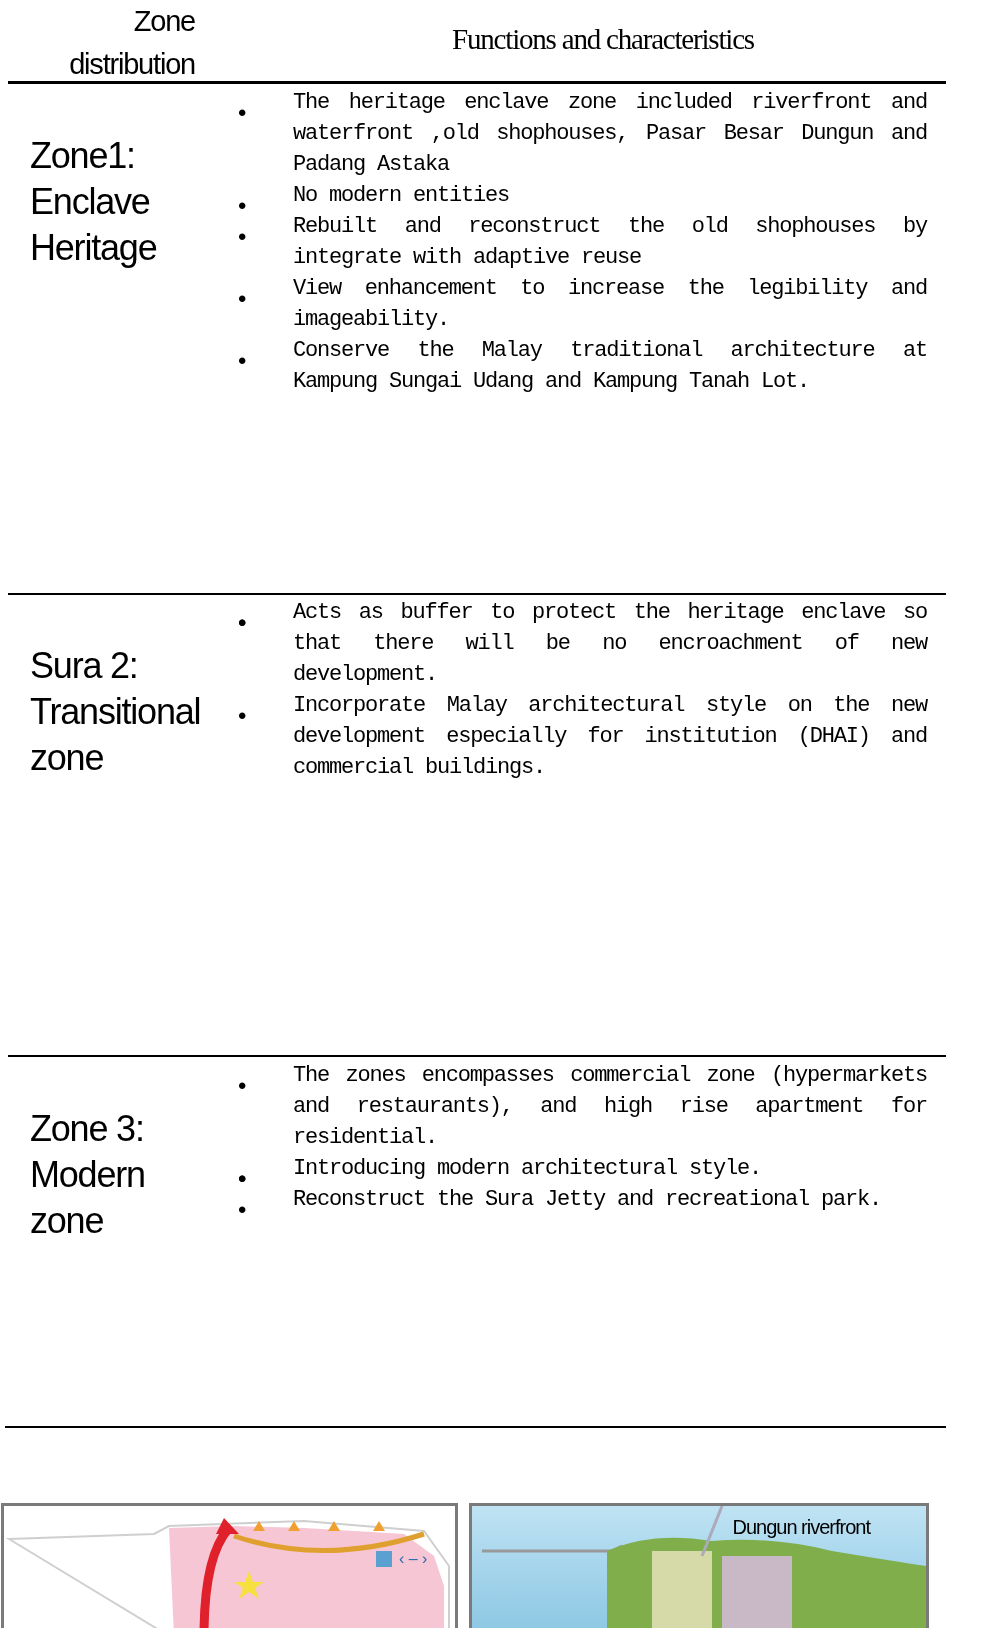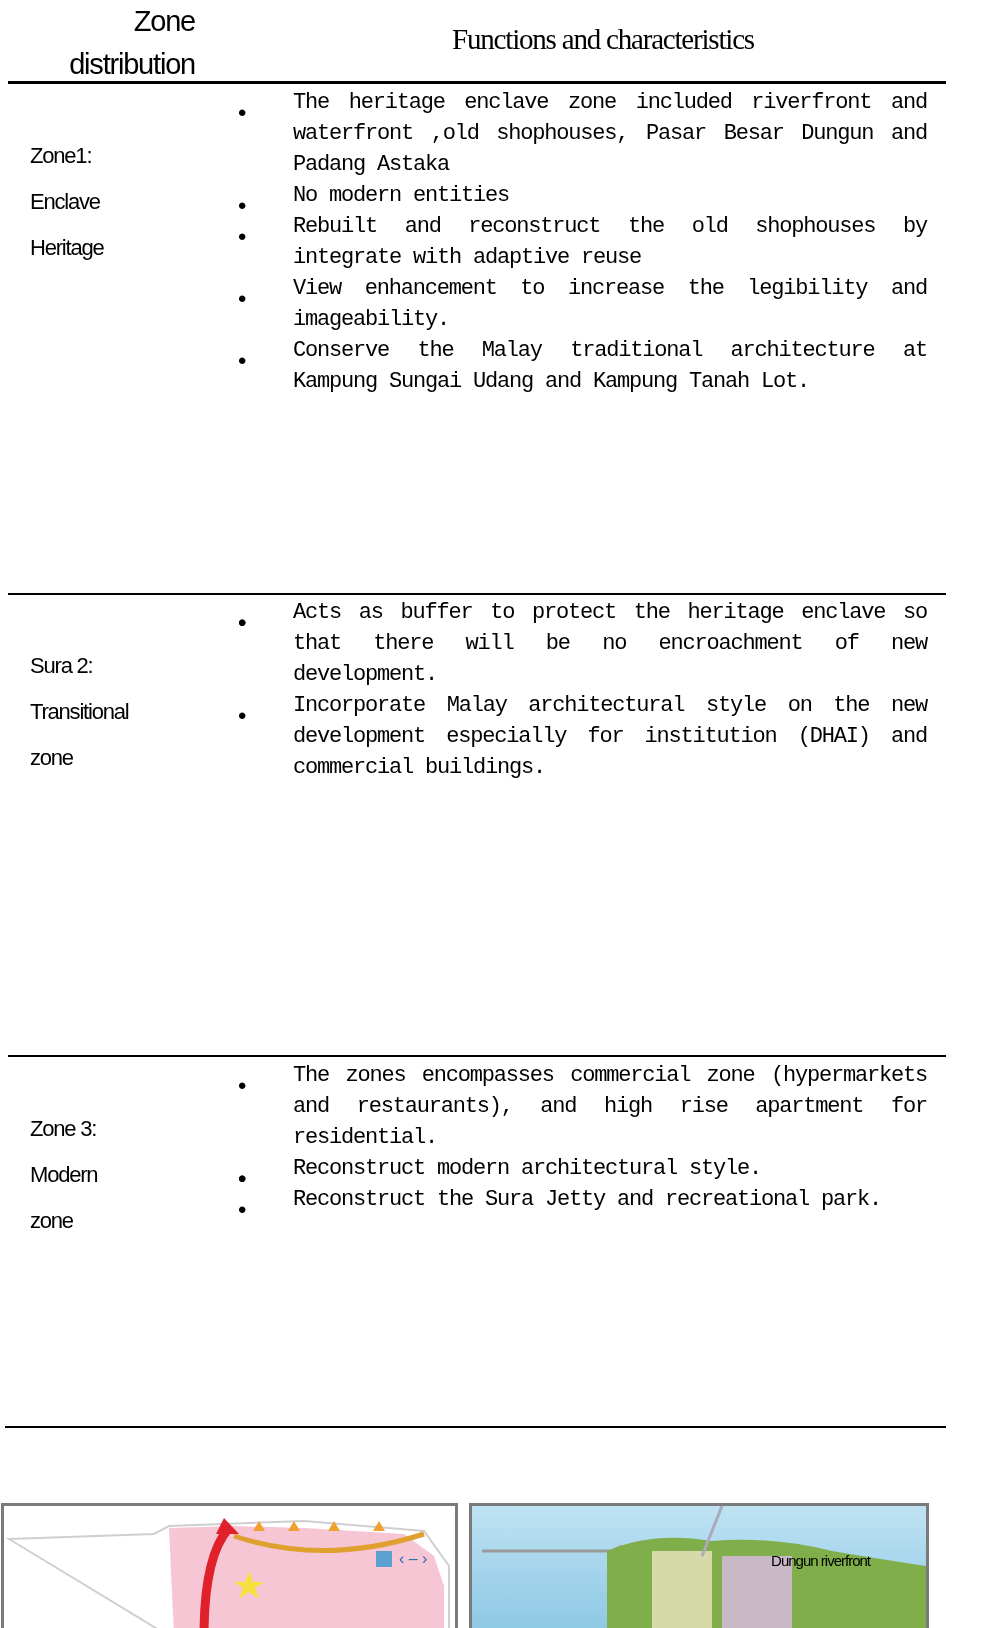"Zone1:" .zone-label { font-size: 22px -> 36px }
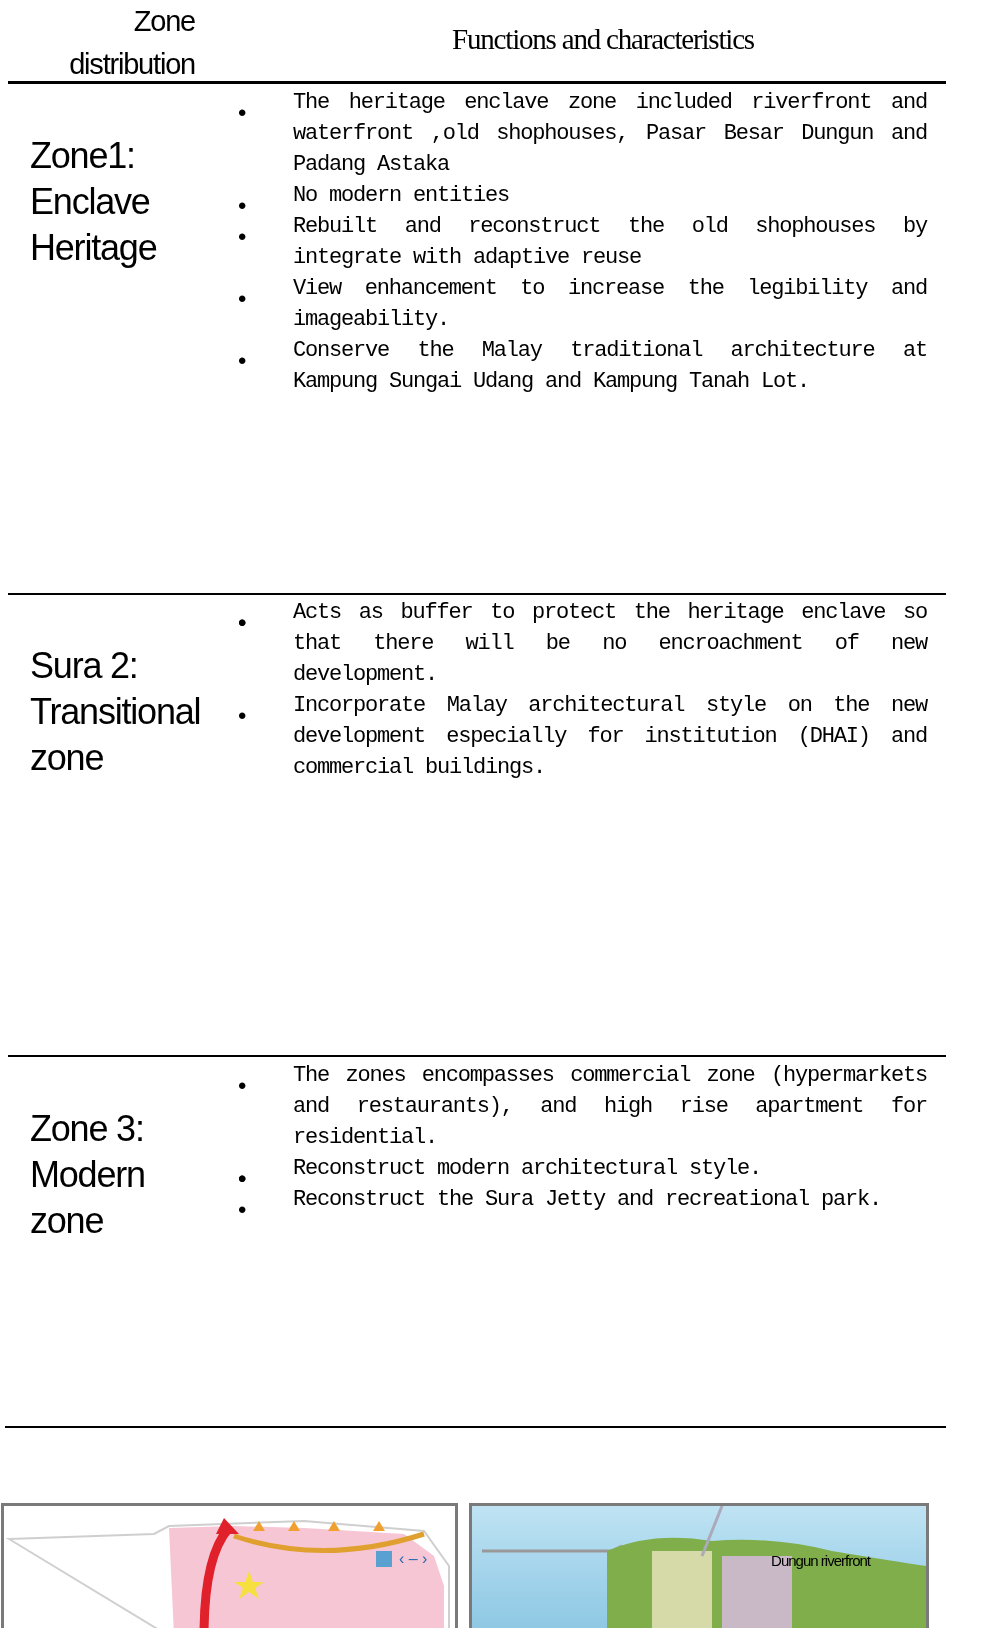"Reconstruct modern architectural style." div.btext { text: Reconstruct -> Introducing }
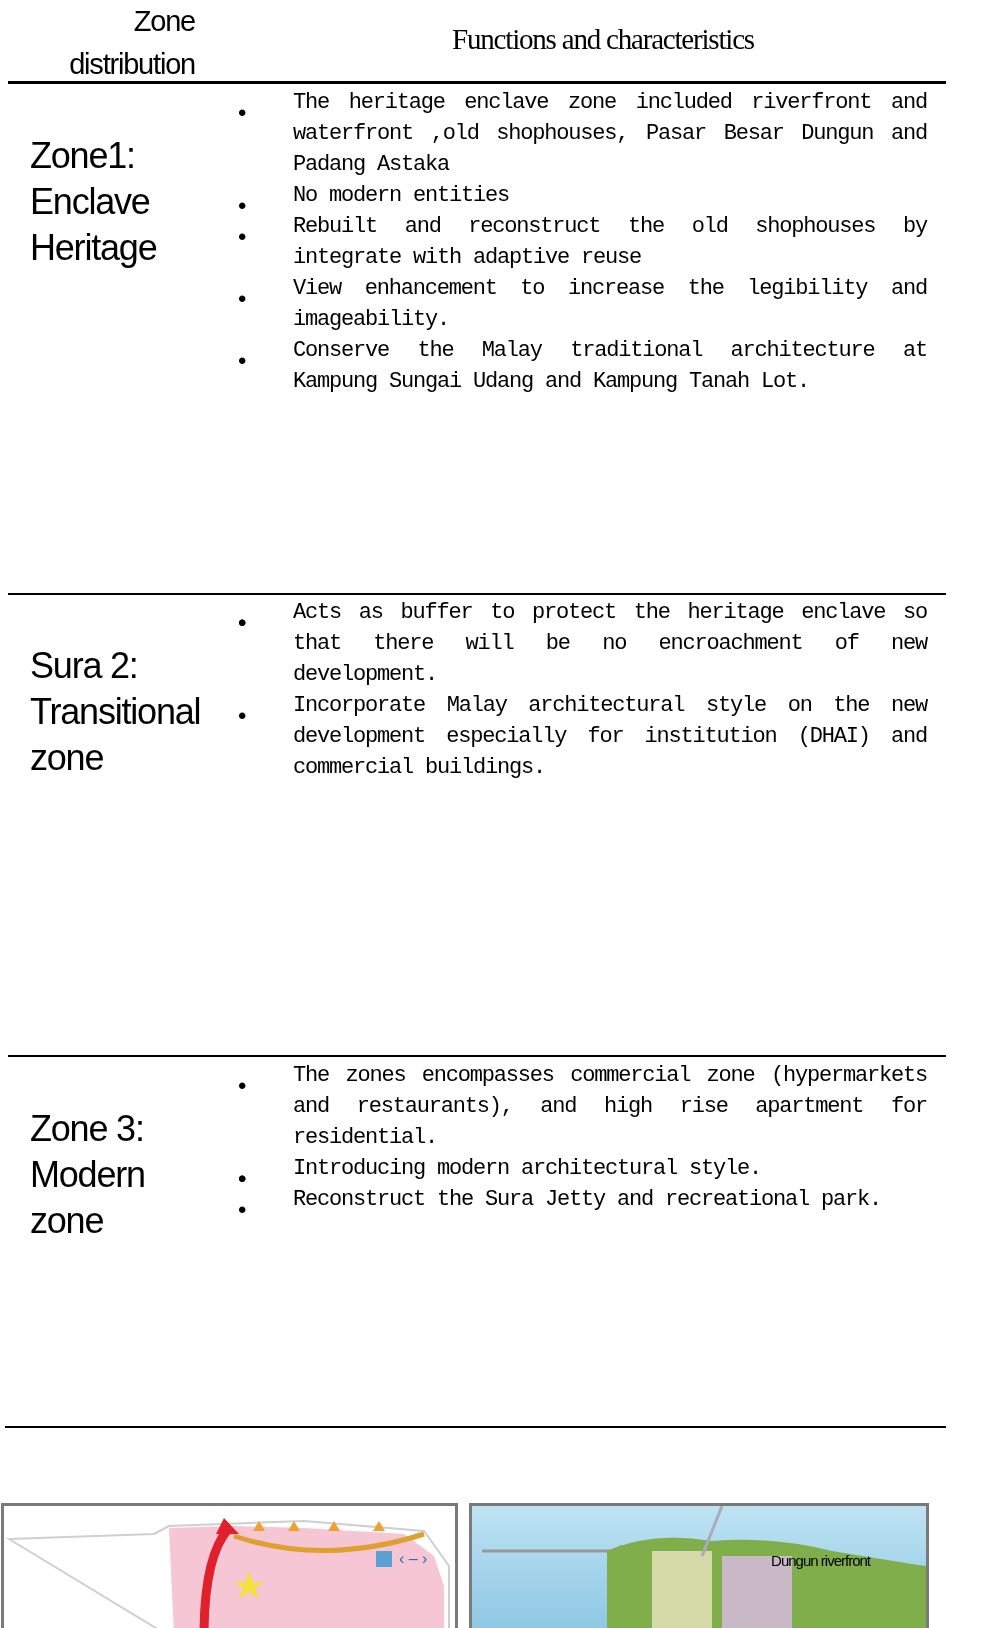"Dungun riverfront" .fig-caption { font-size: 15px -> 20px; margin-top: 36px -> none }
